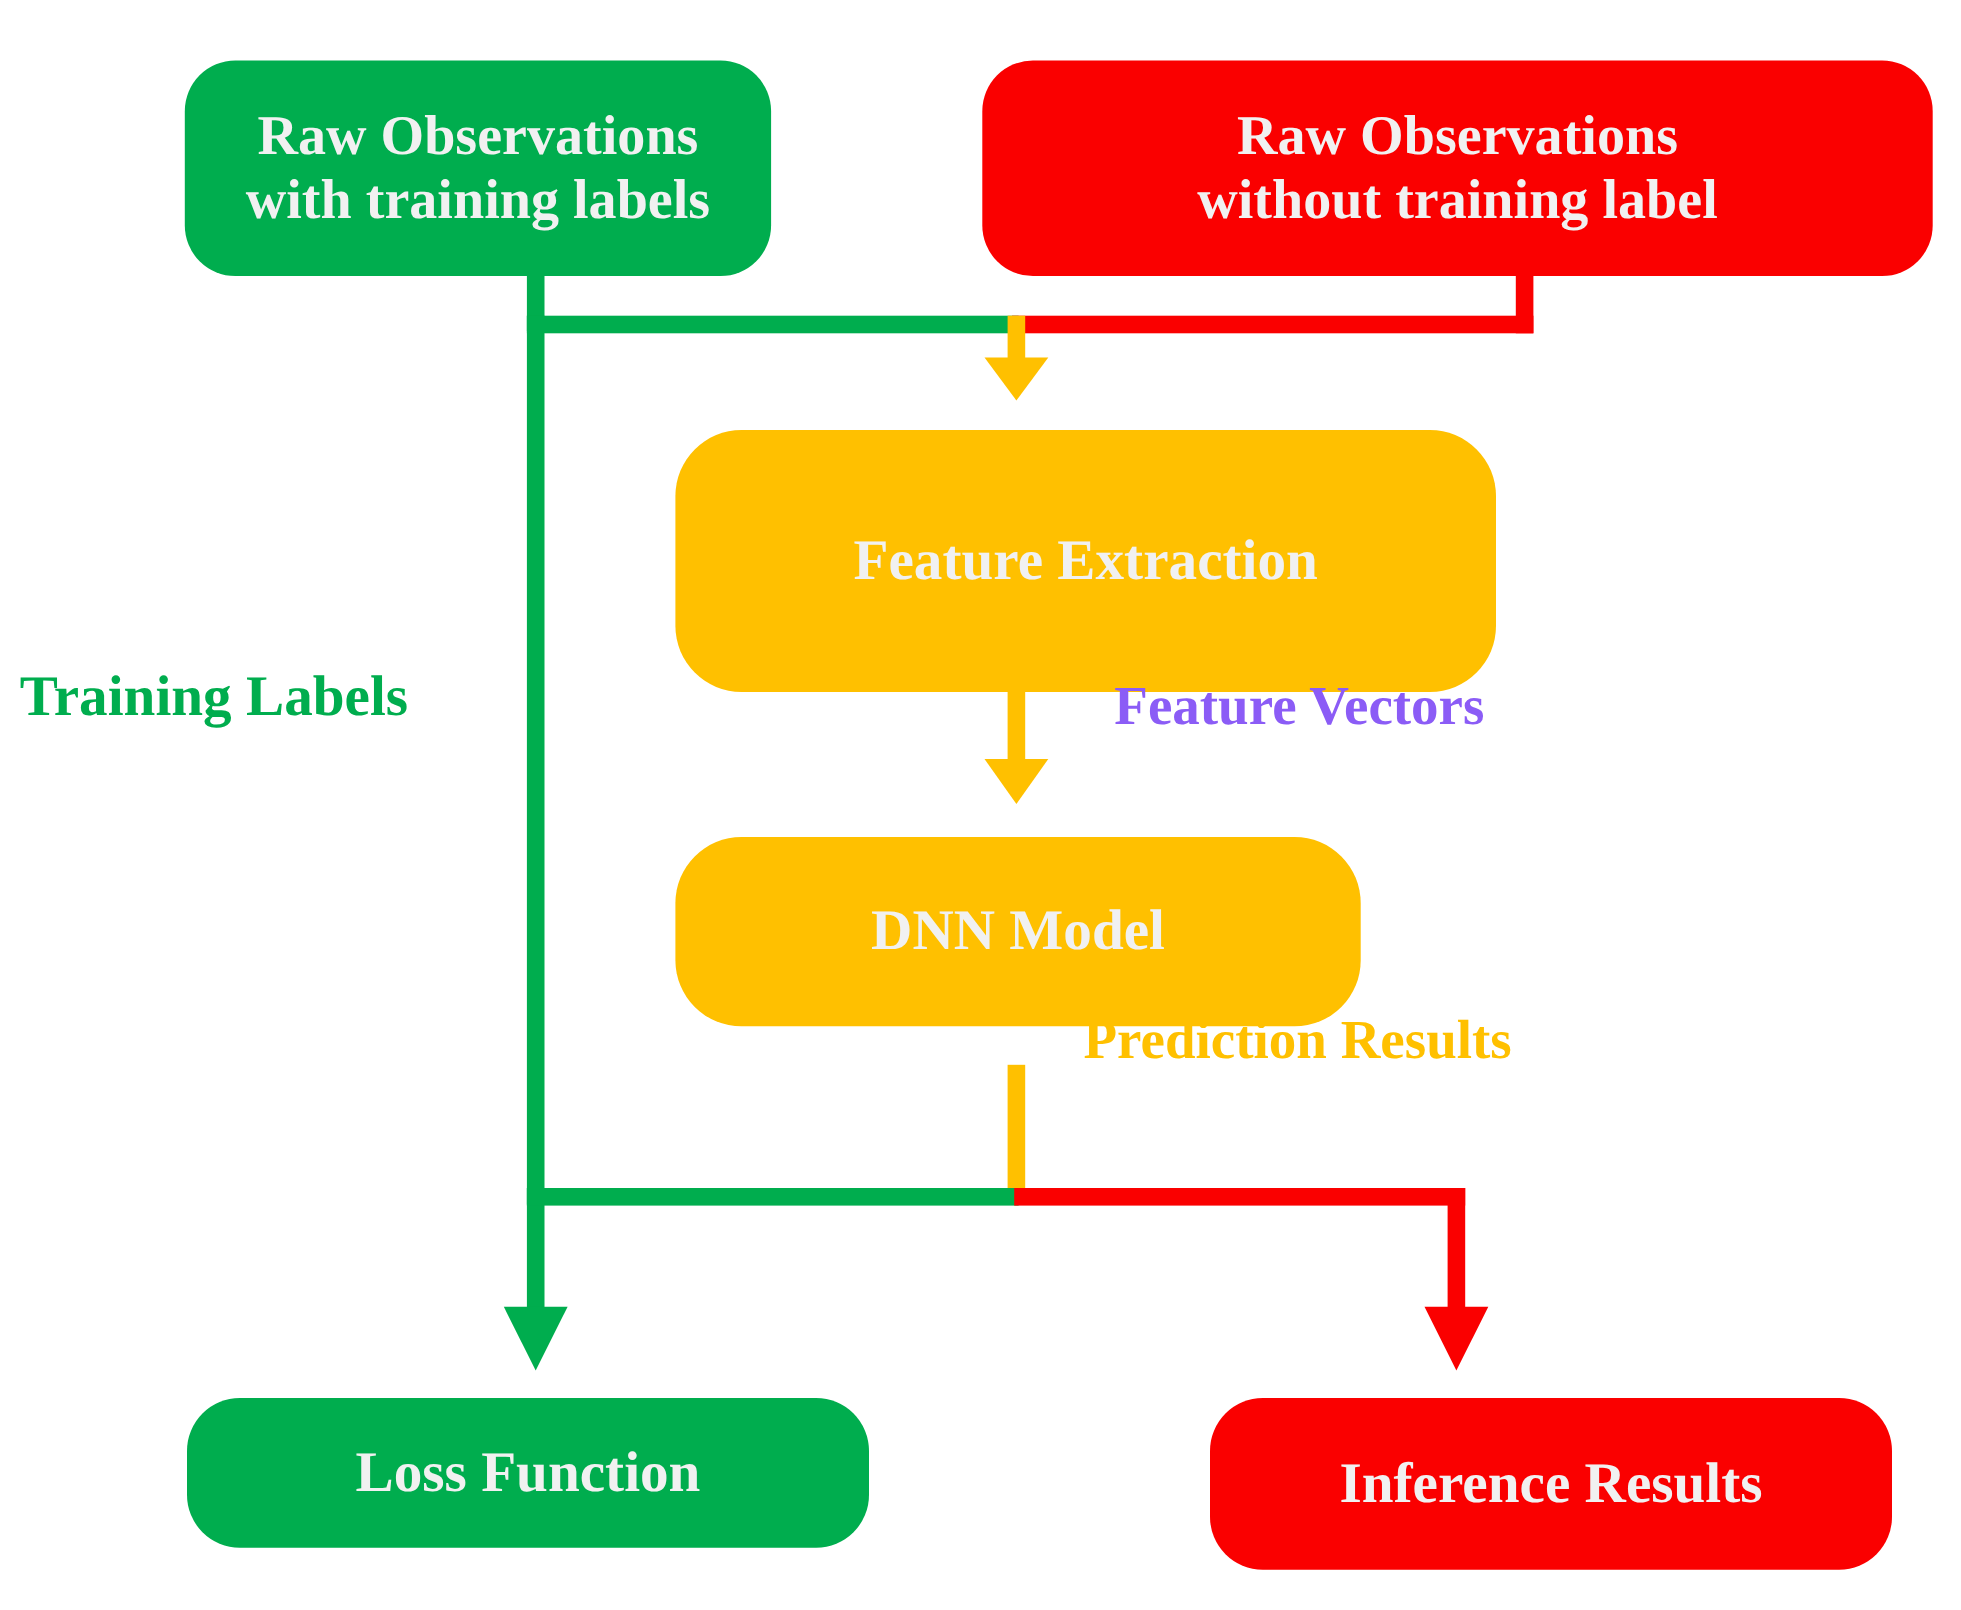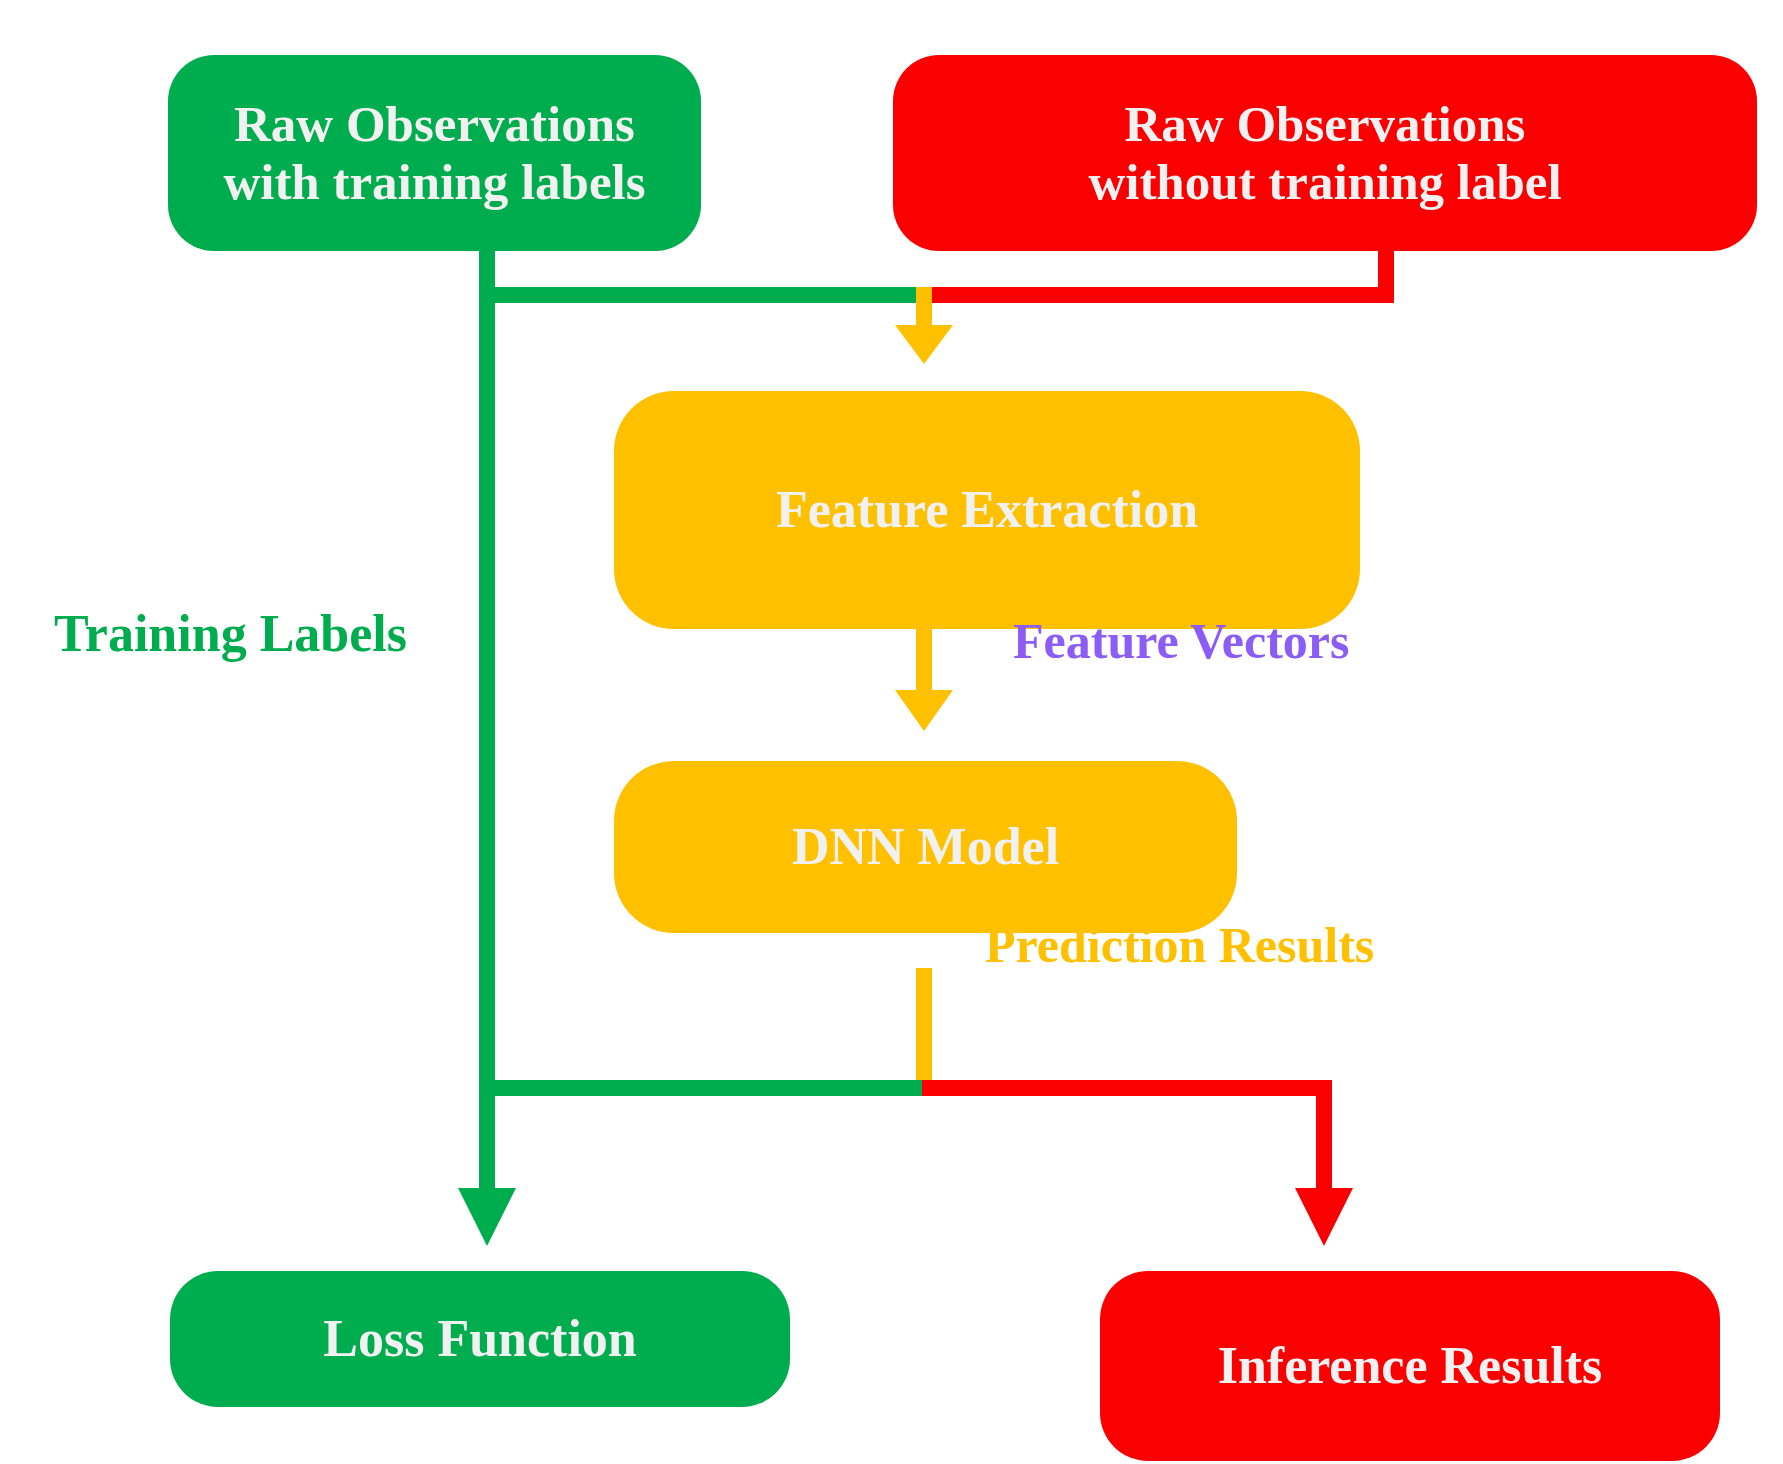"Training Labels" #label-training-labels { margin-left: 36px -> none }
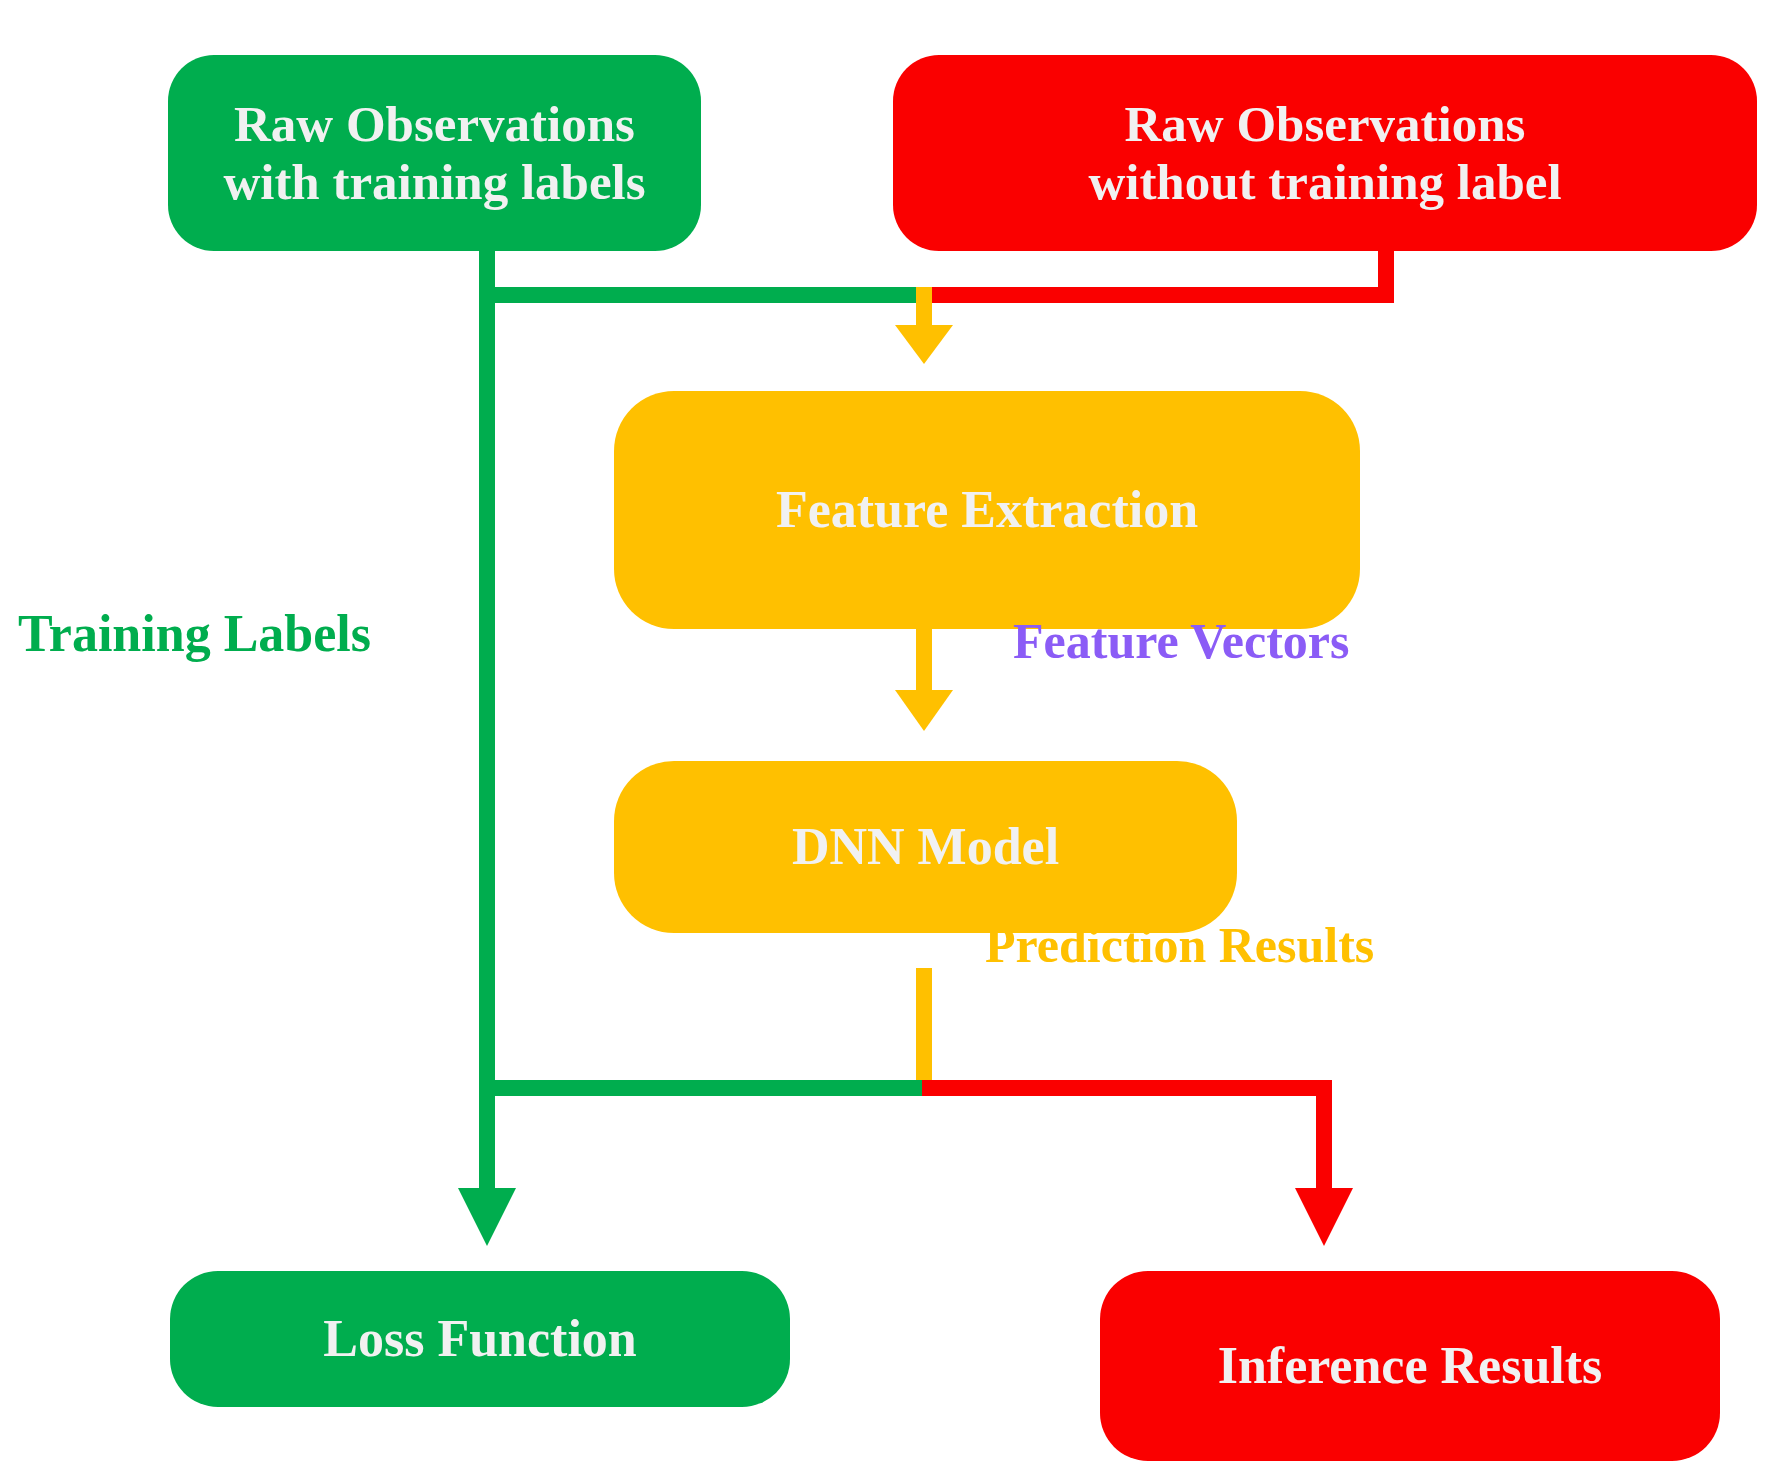"Inference Results" #node-inference-results { height: 190px -> 156px }
